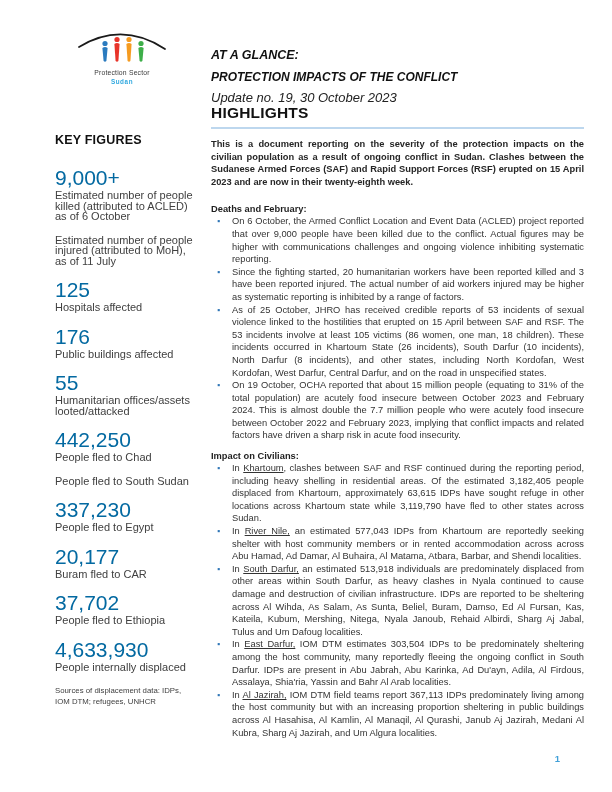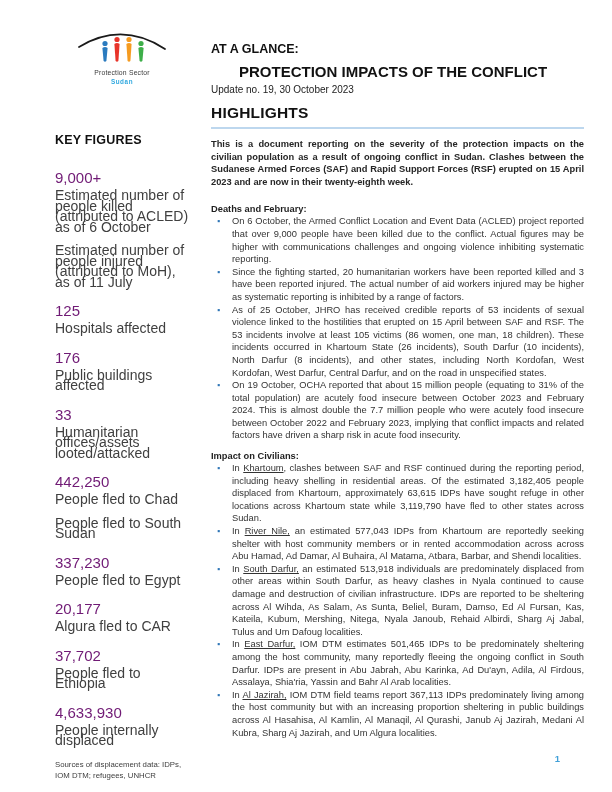"AT A GLANCE:" .header { font-style: none -> italic; top: 42px -> 48px }
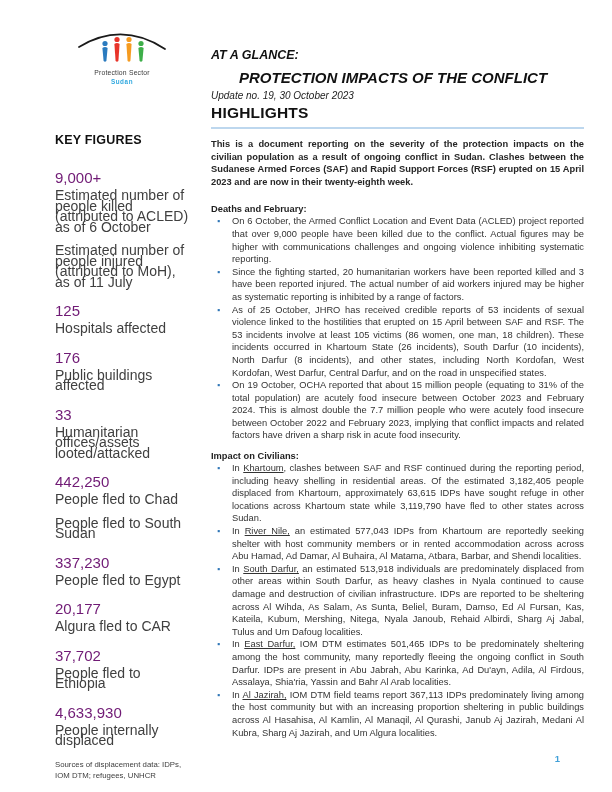"PROTECTION IMPACTS OF THE CONFLICT" .header-title2 { font-size: 15px -> 12px; margin-left: 28px -> none }
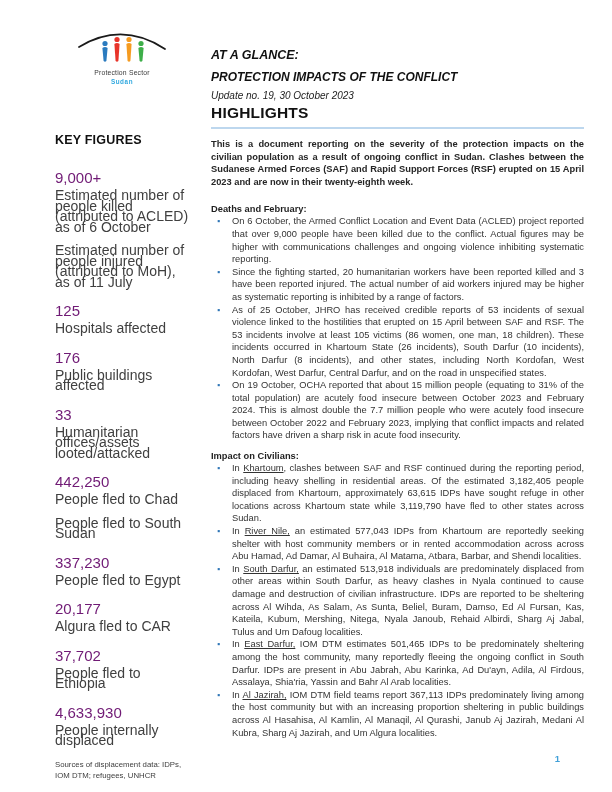"Update no. 19, 30 October" .header-update { font-size: 10px -> 13px }
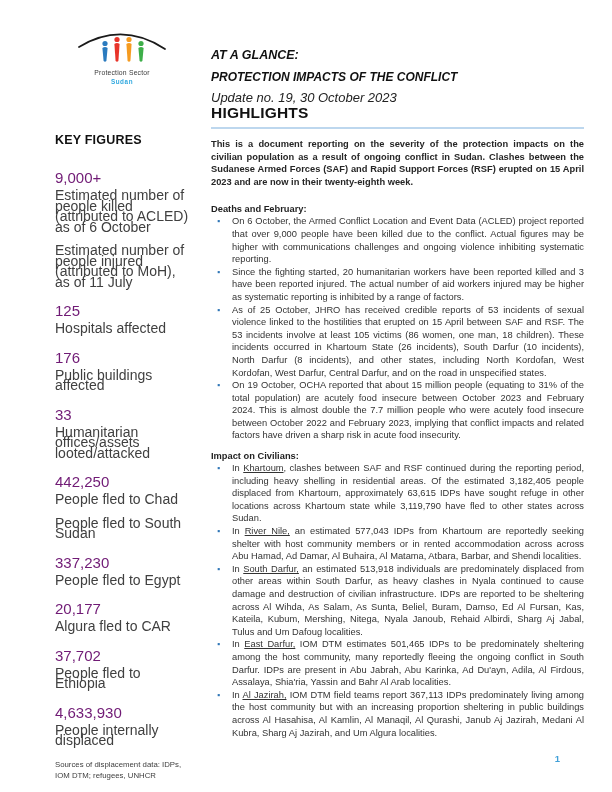"9,000+" .figure-value { color: #701a75 -> #0369a1; font-size: 15px -> 21px }
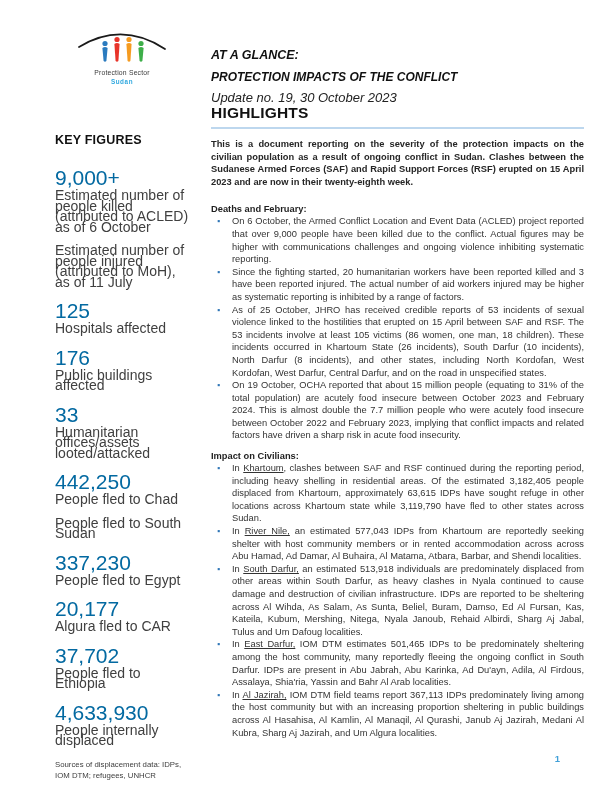"Estimated number of people killed" .figure-label { font-size: 14px -> 11px }
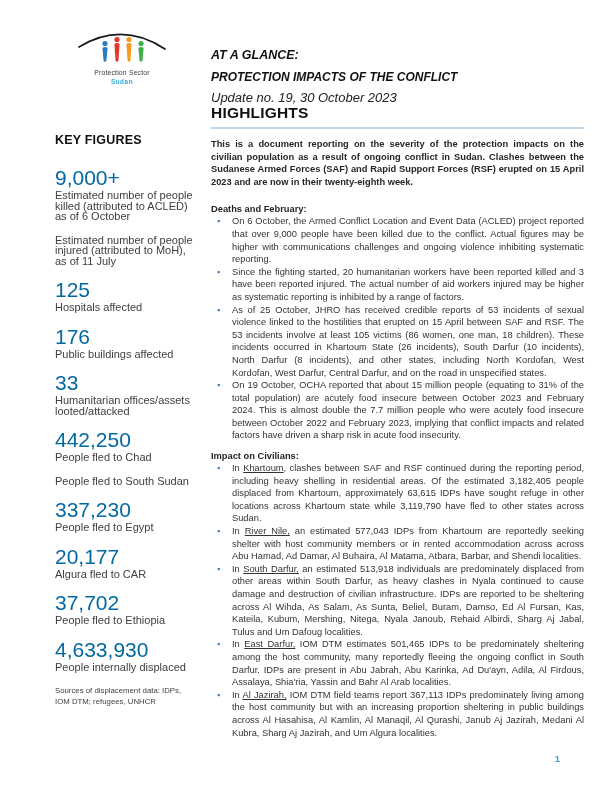"33" div.figure-value { text: 33 -> 55 }
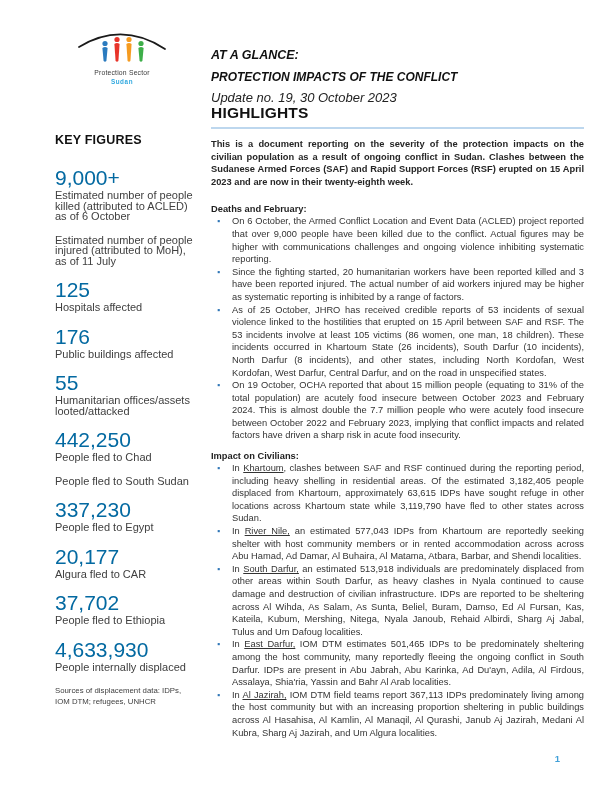"Algura fled to CAR" div.figure-label { text: Algura -> Buram }
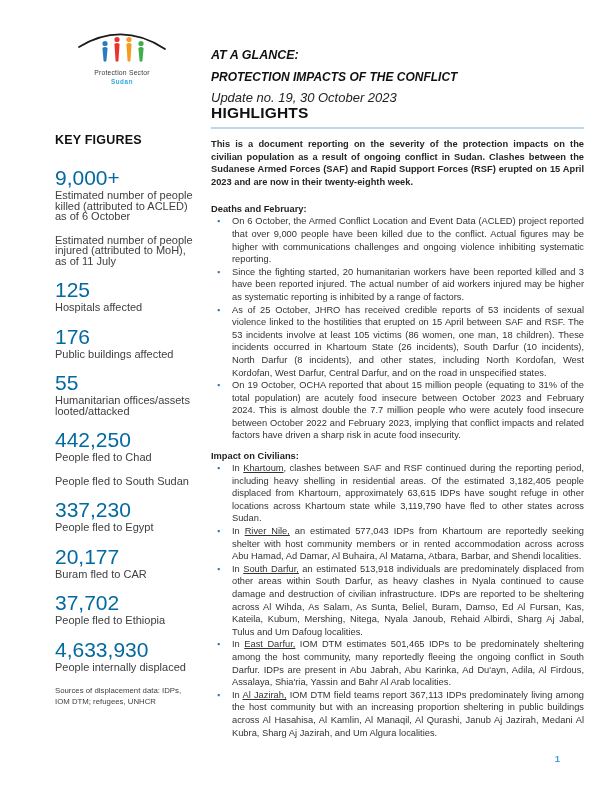"IOM DTM estimates 501,465 IDPs" span { text: 501,465 -> 303,504 }
